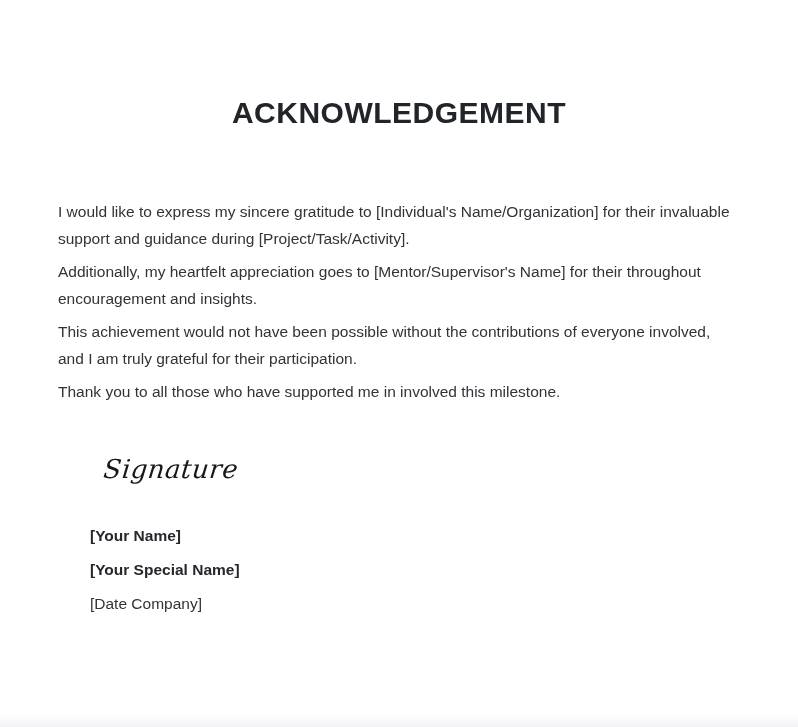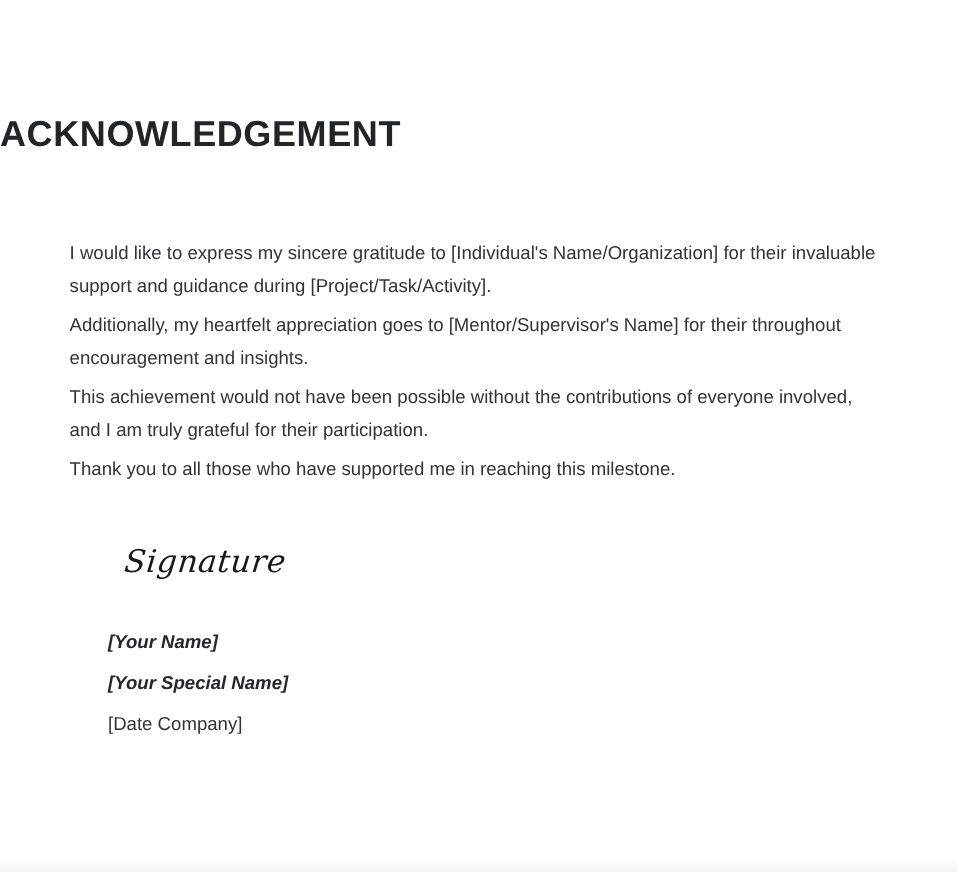"ACKNOWLEDGEMENT" .title { text-align: left -> center }
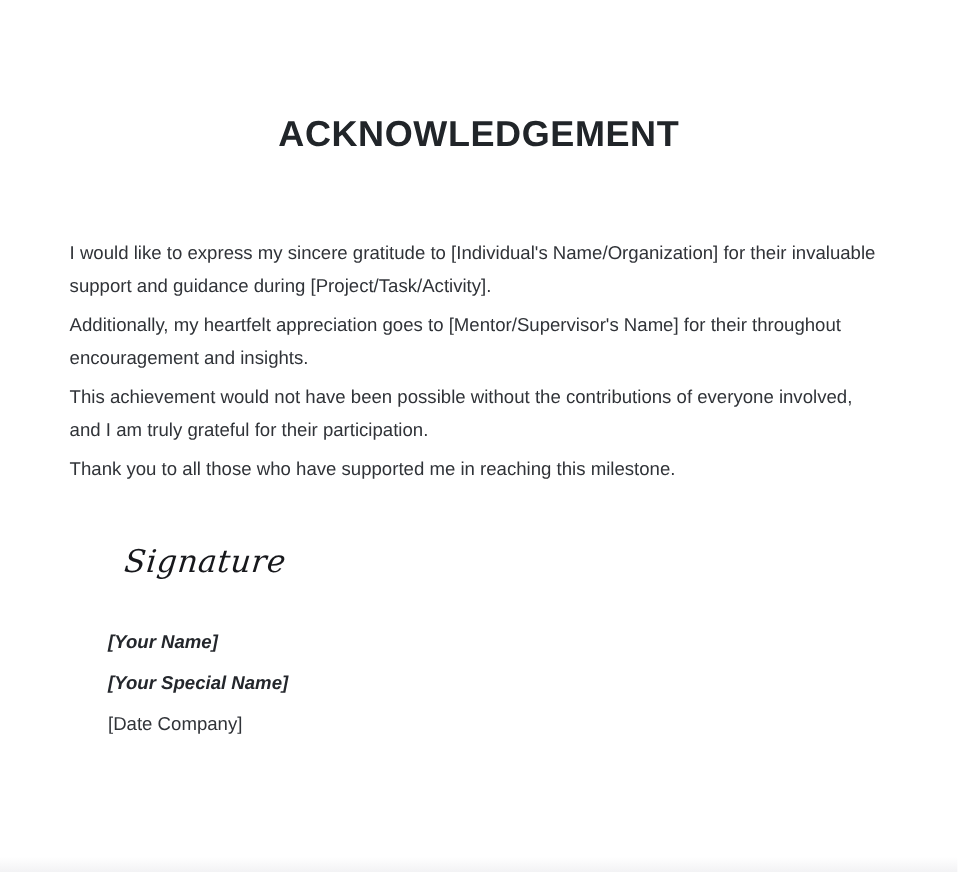"Thank you to all those" p { text: reaching -> involved }
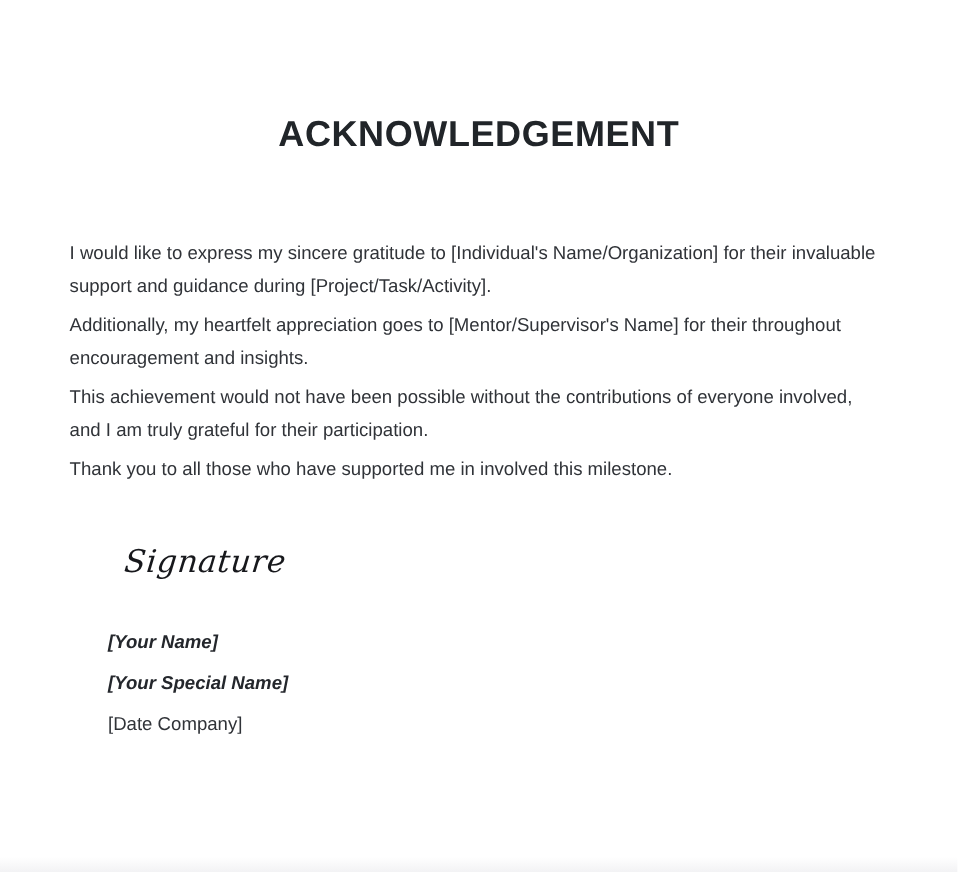"[Your Name]" .signer p.bold { font-style: italic -> none }
